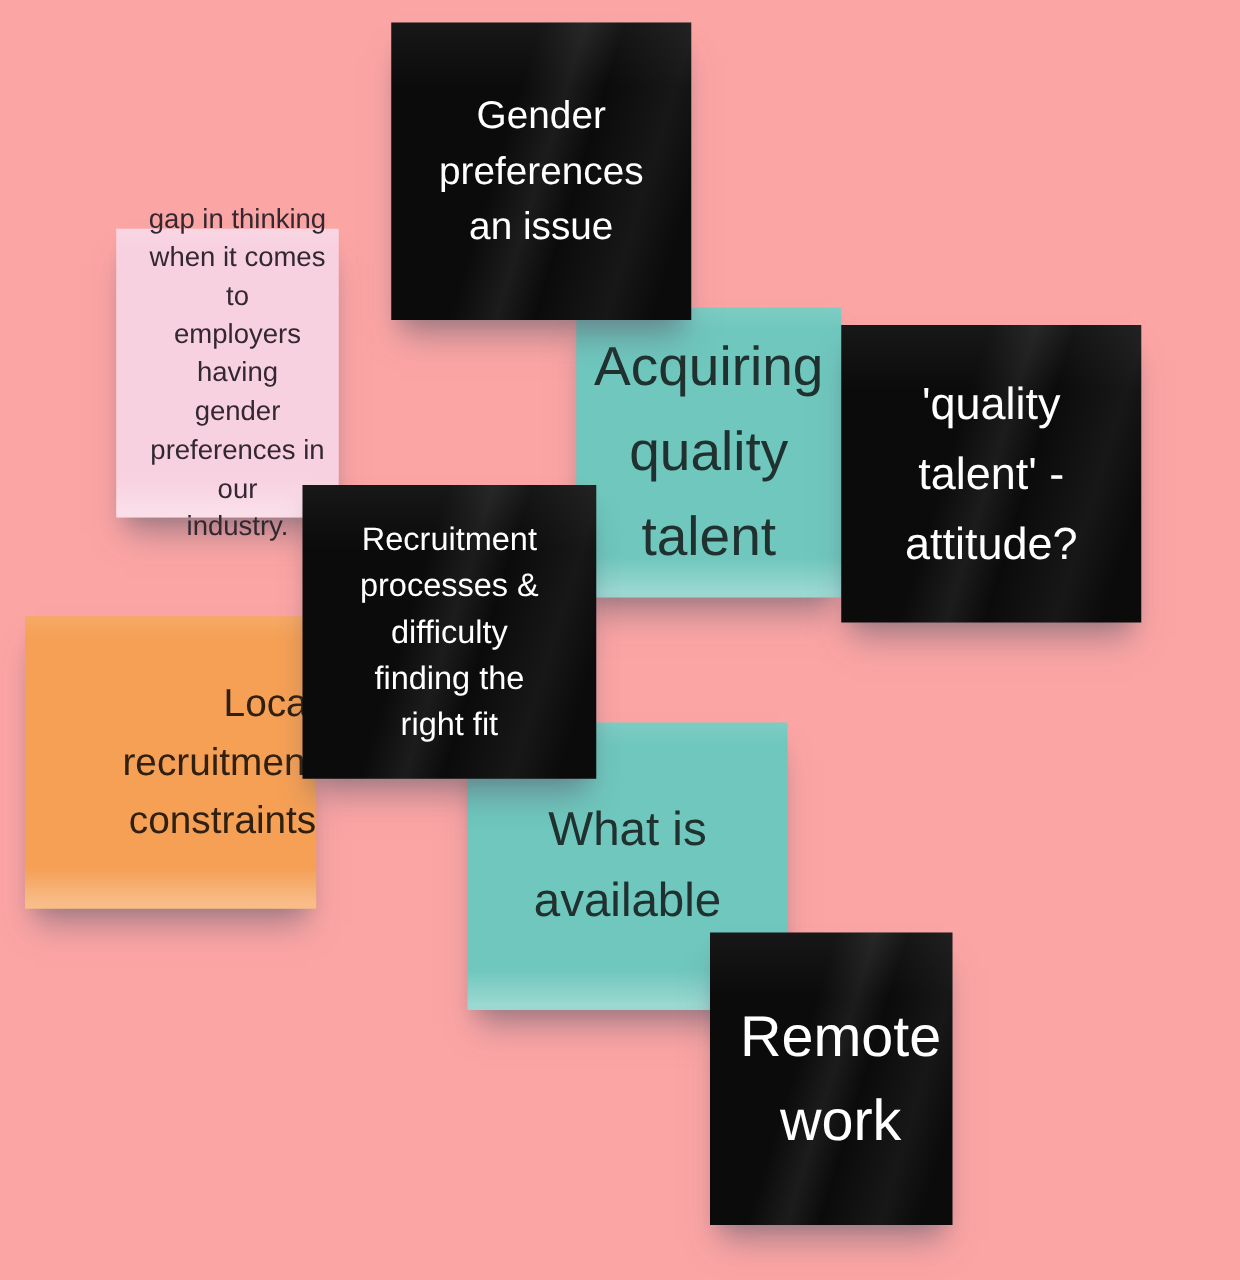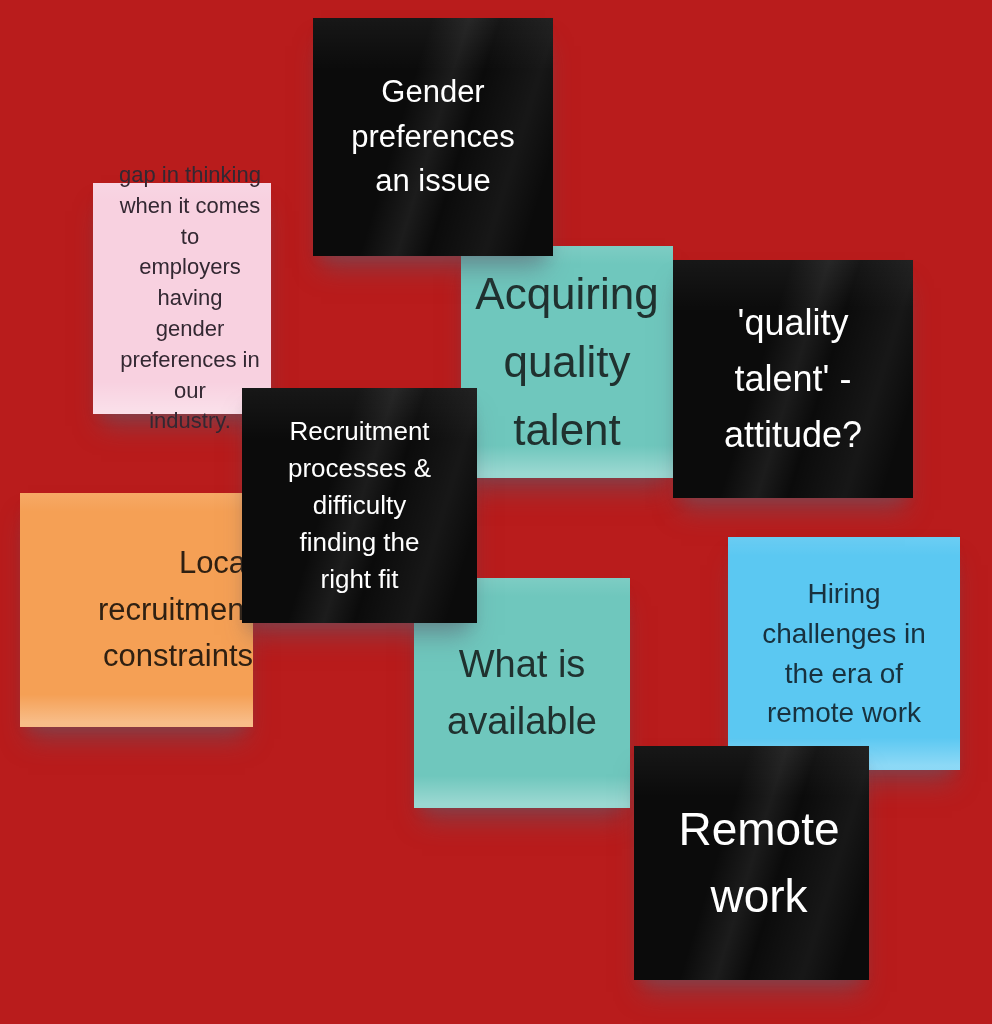"Gender" .board { background: #b91c1c -> #fca5a5 }
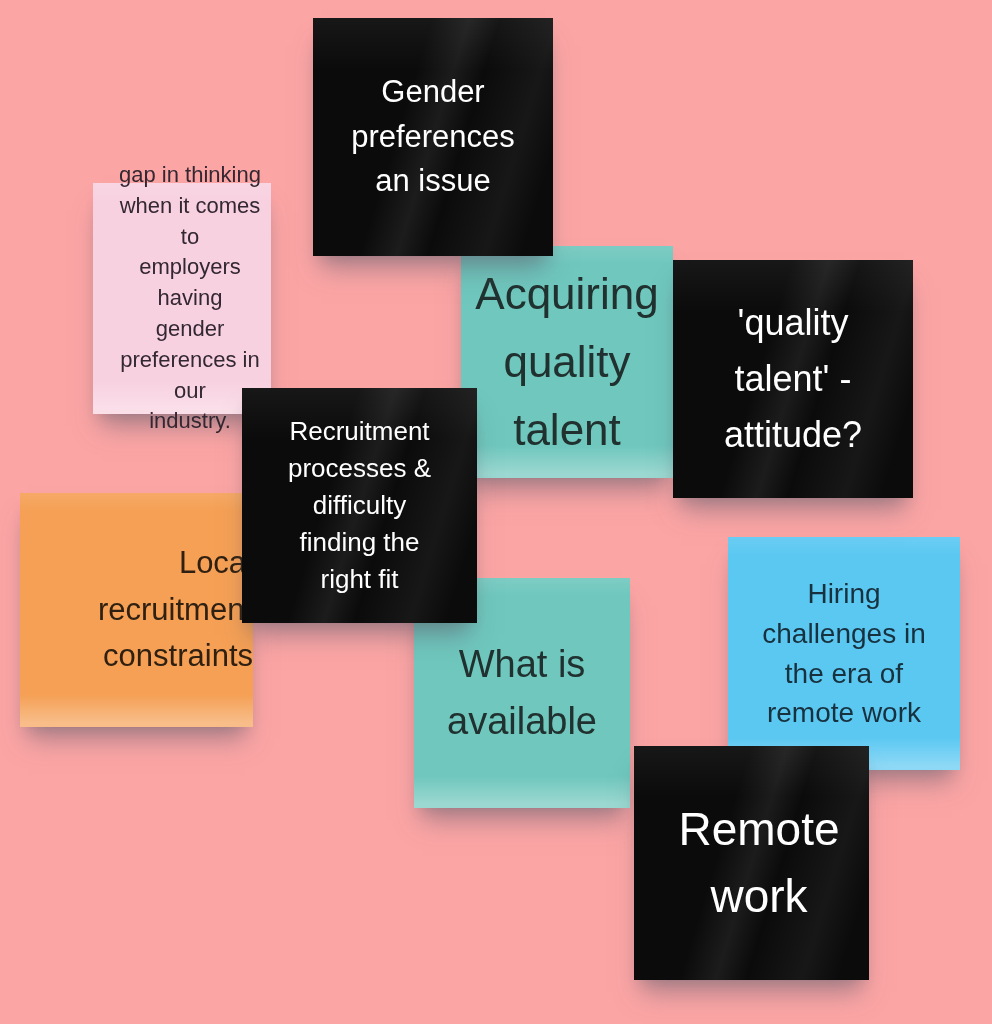"Hiring" div.sticky-note { html: <div> <span>Hiring challenges in the era of remote work</span> </div> -> none }
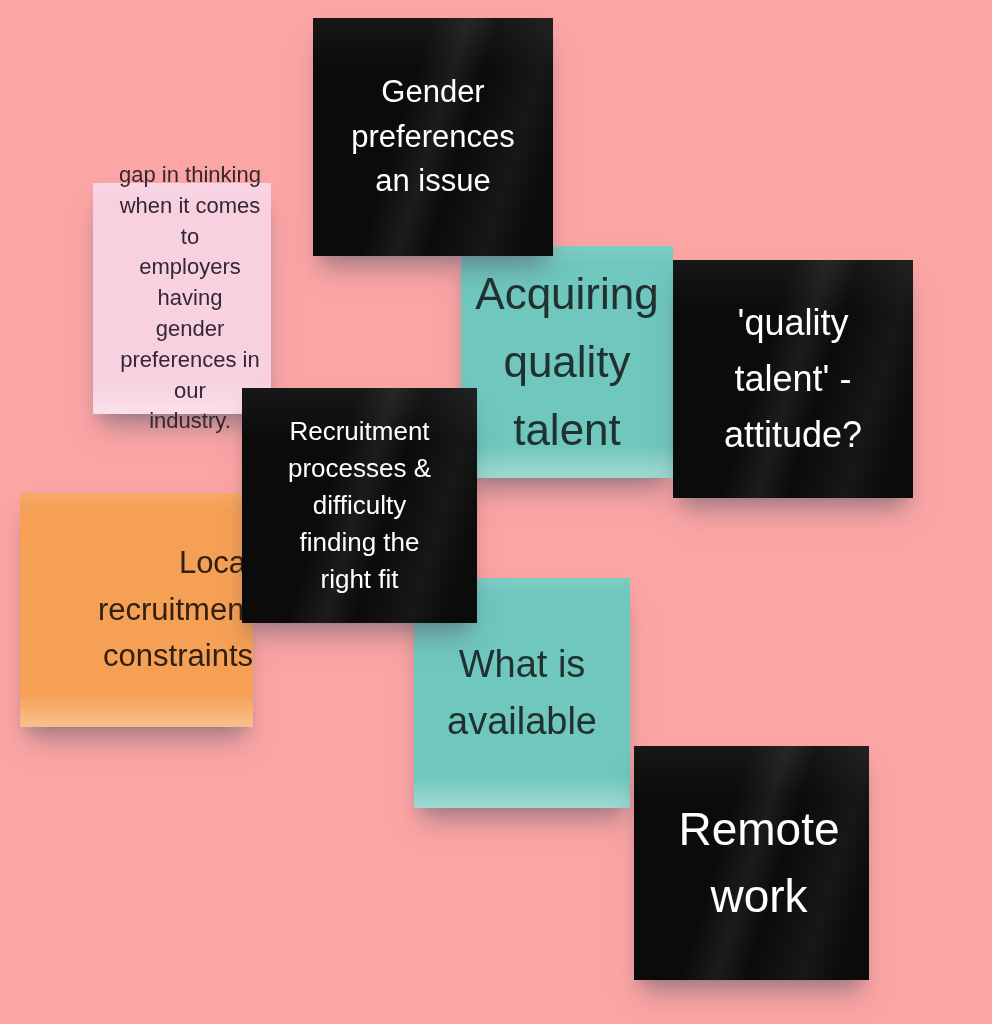"What is" .n6 { margin-left: 40px -> none; width: 216px -> 256px }
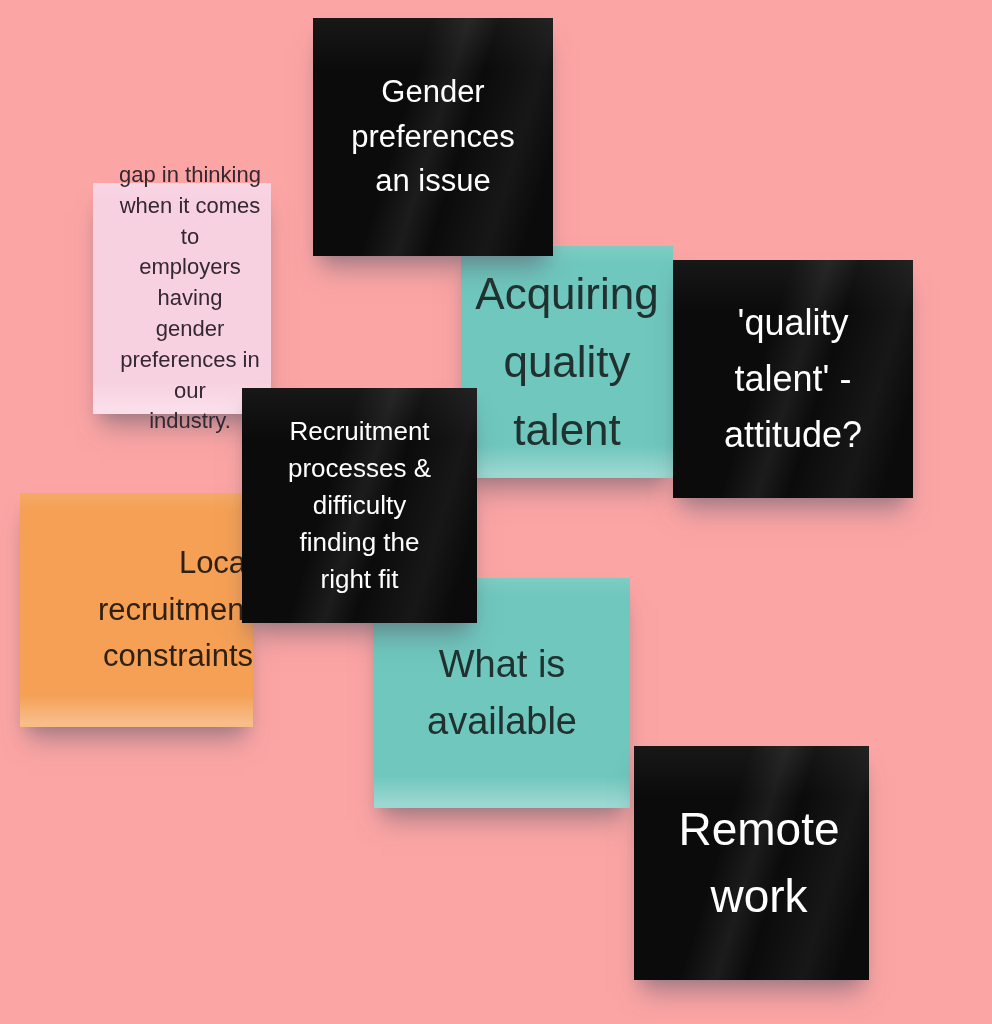"Remote" .n8 { left: 634px -> 568px; width: 235px -> 194px }
